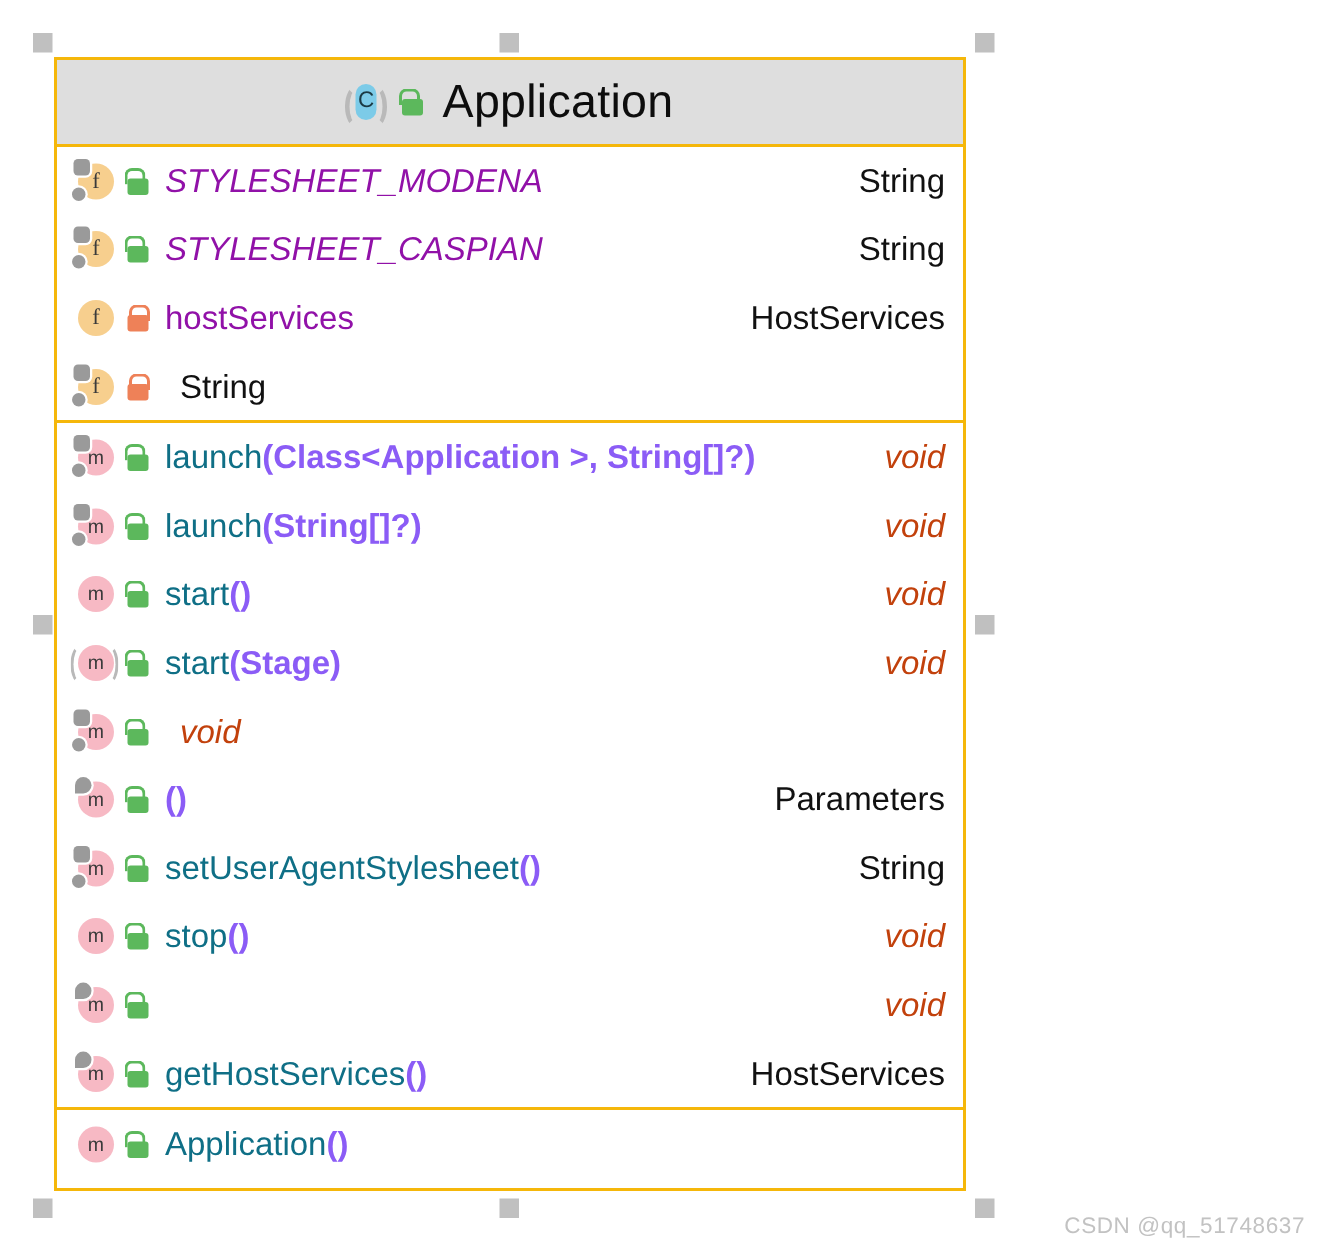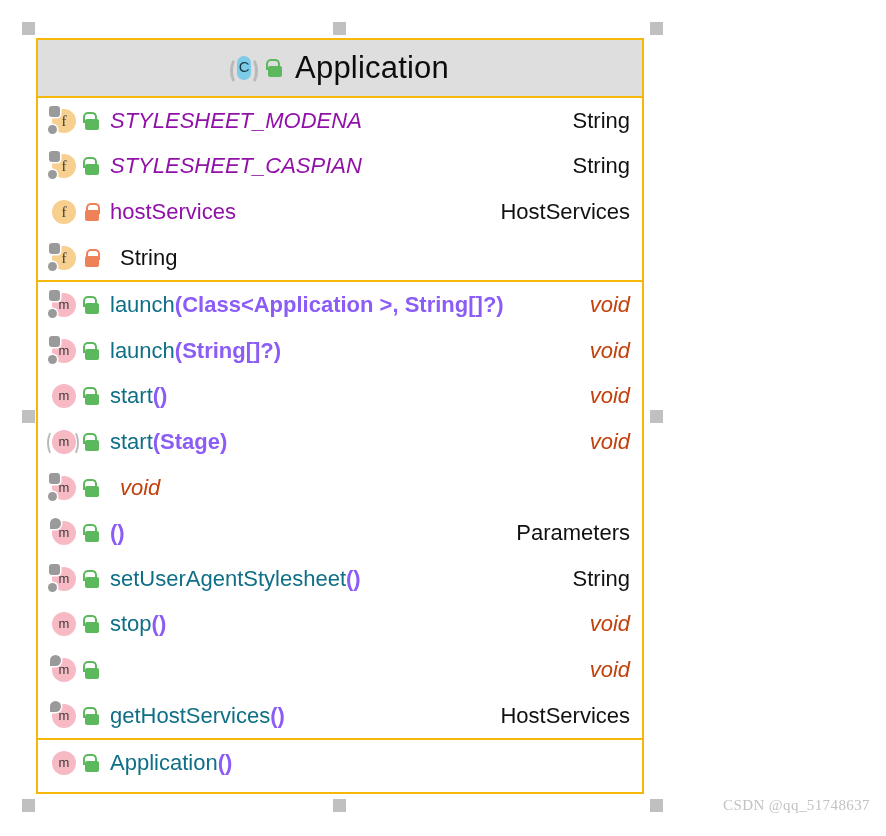"CSDN @qq_51748637" #watermark { bottom: 22px -> 10px; font-family: Liberation Serif, serif -> Liberation Sans, sans-serif }
